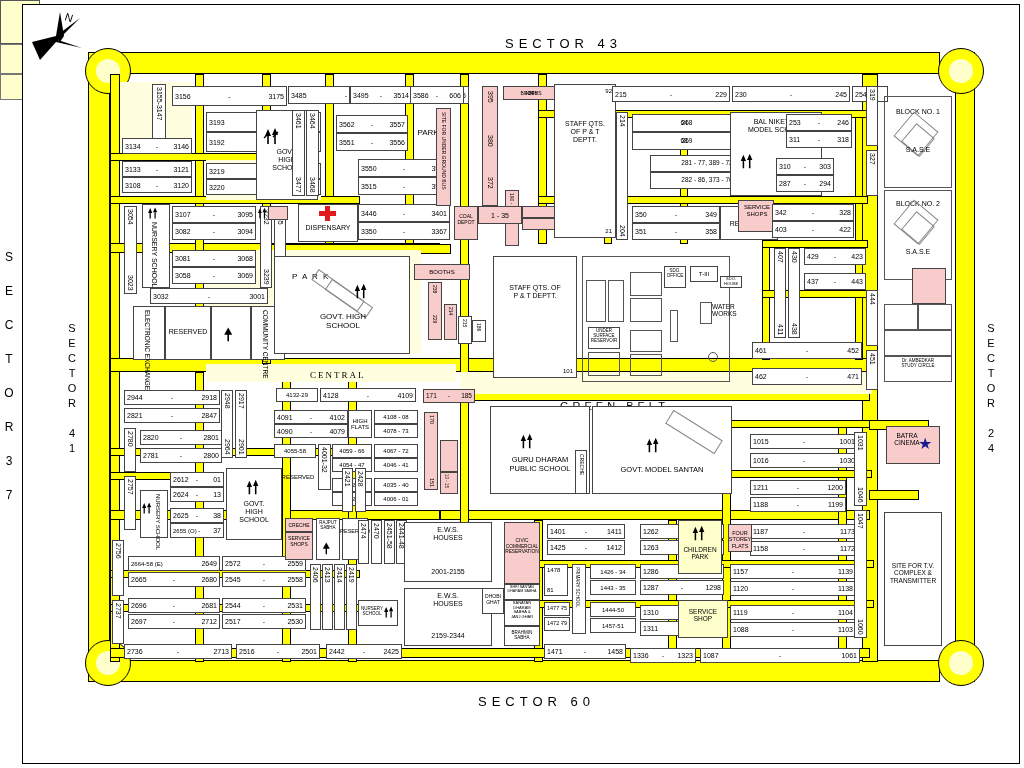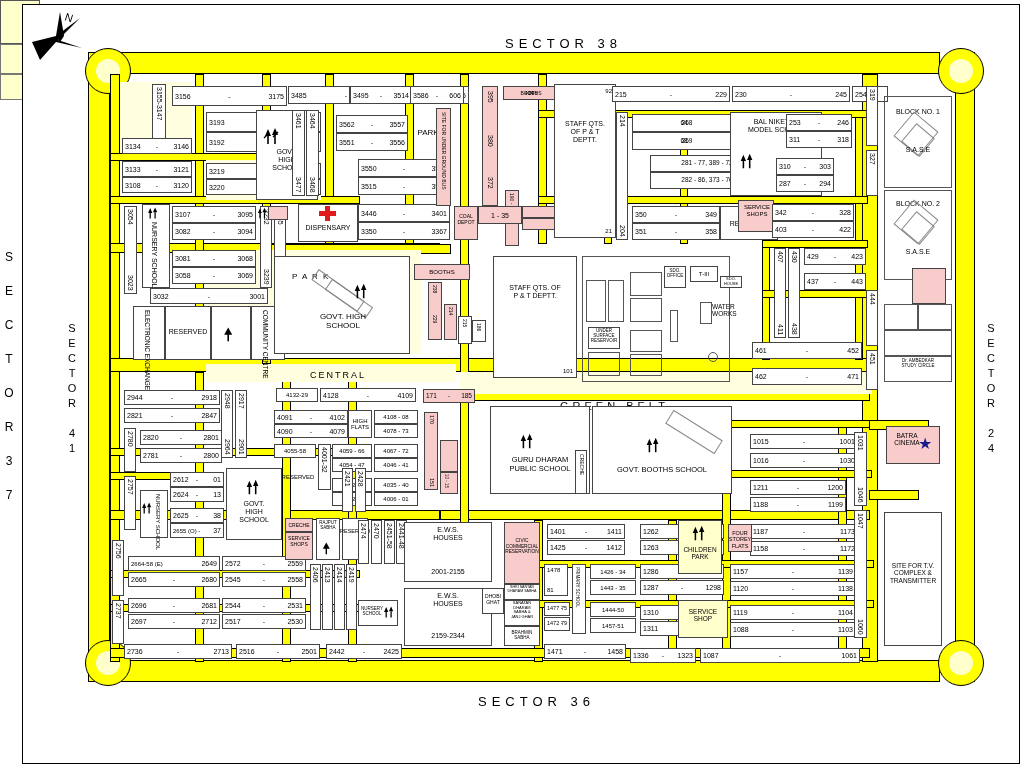"SECTOR 38" div.sector { text: 38 -> 43 }
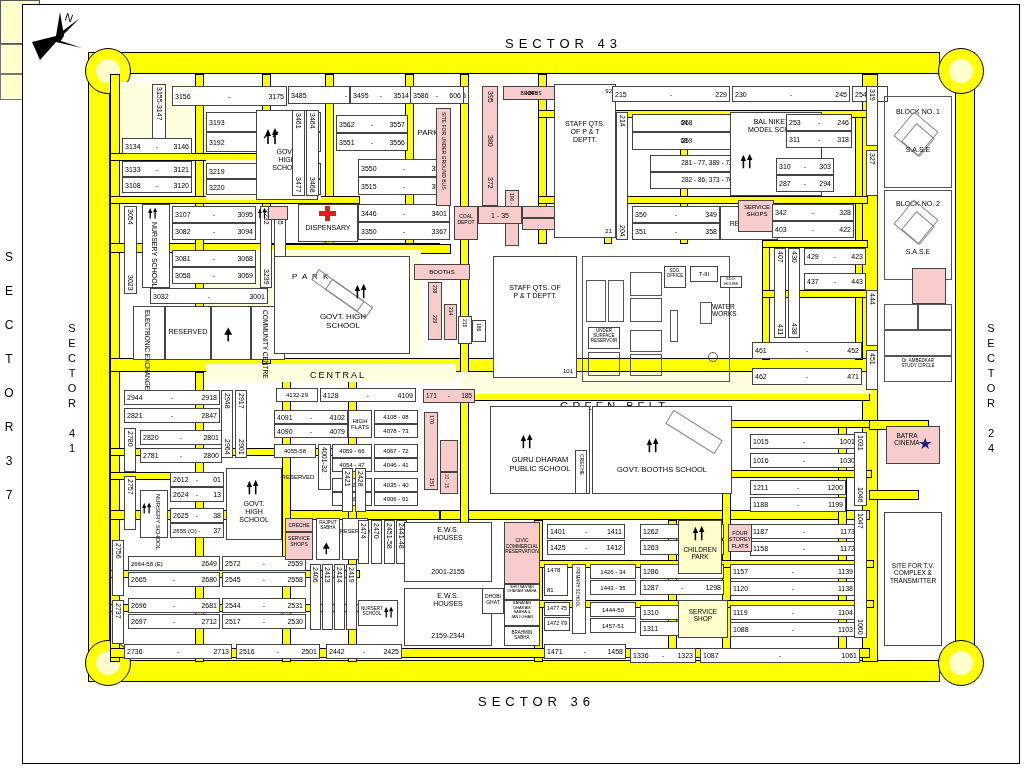"CENTRAL" div.lbl { font-family: none -> Liberation Serif, serif }
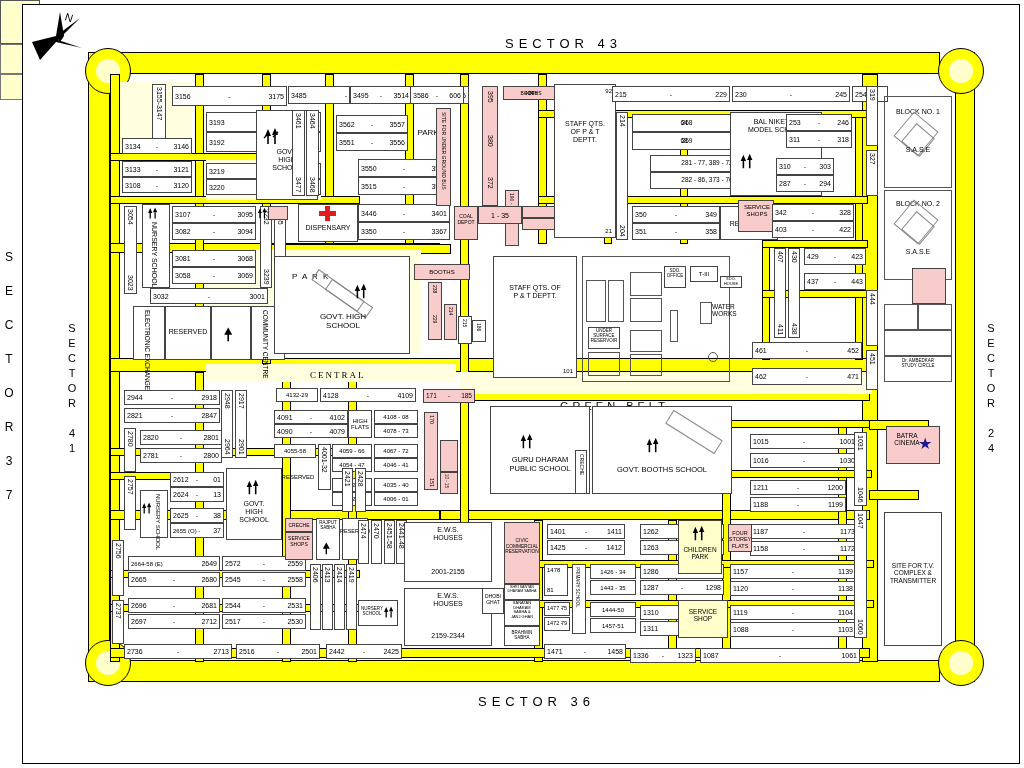"GOVT. BOOTHS SCHOOL" span { text: BOOTHS SCHOOL -> MODEL SANTAN }
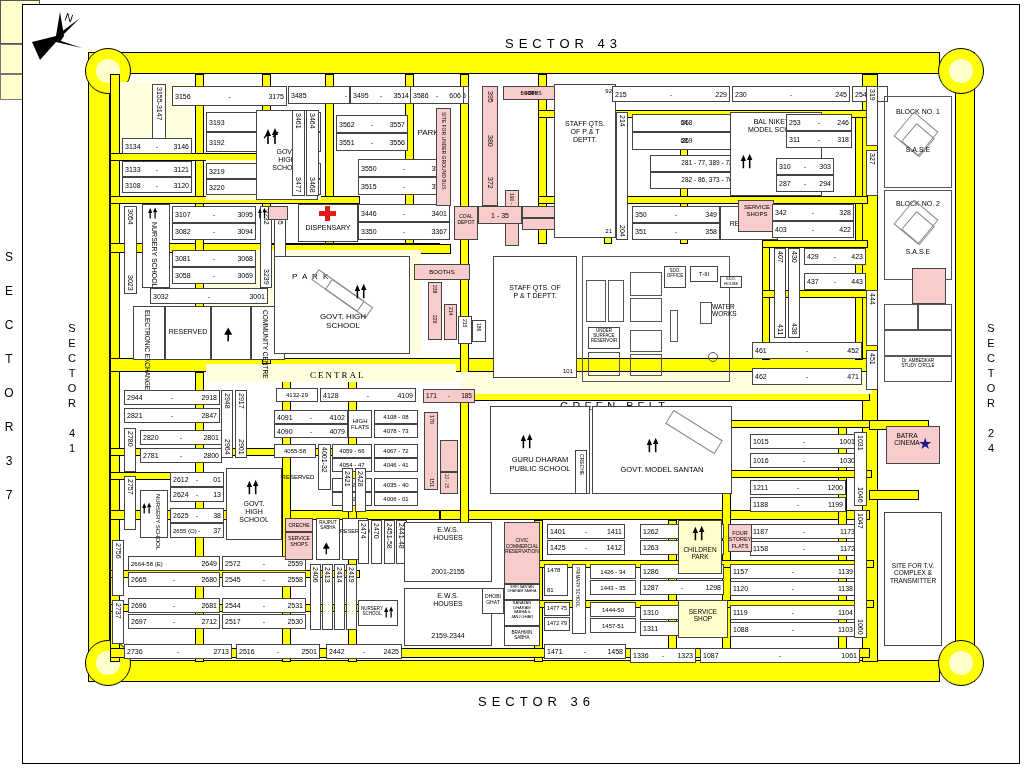"SECTOR 36" div.sector { text: 36 -> 60 }
